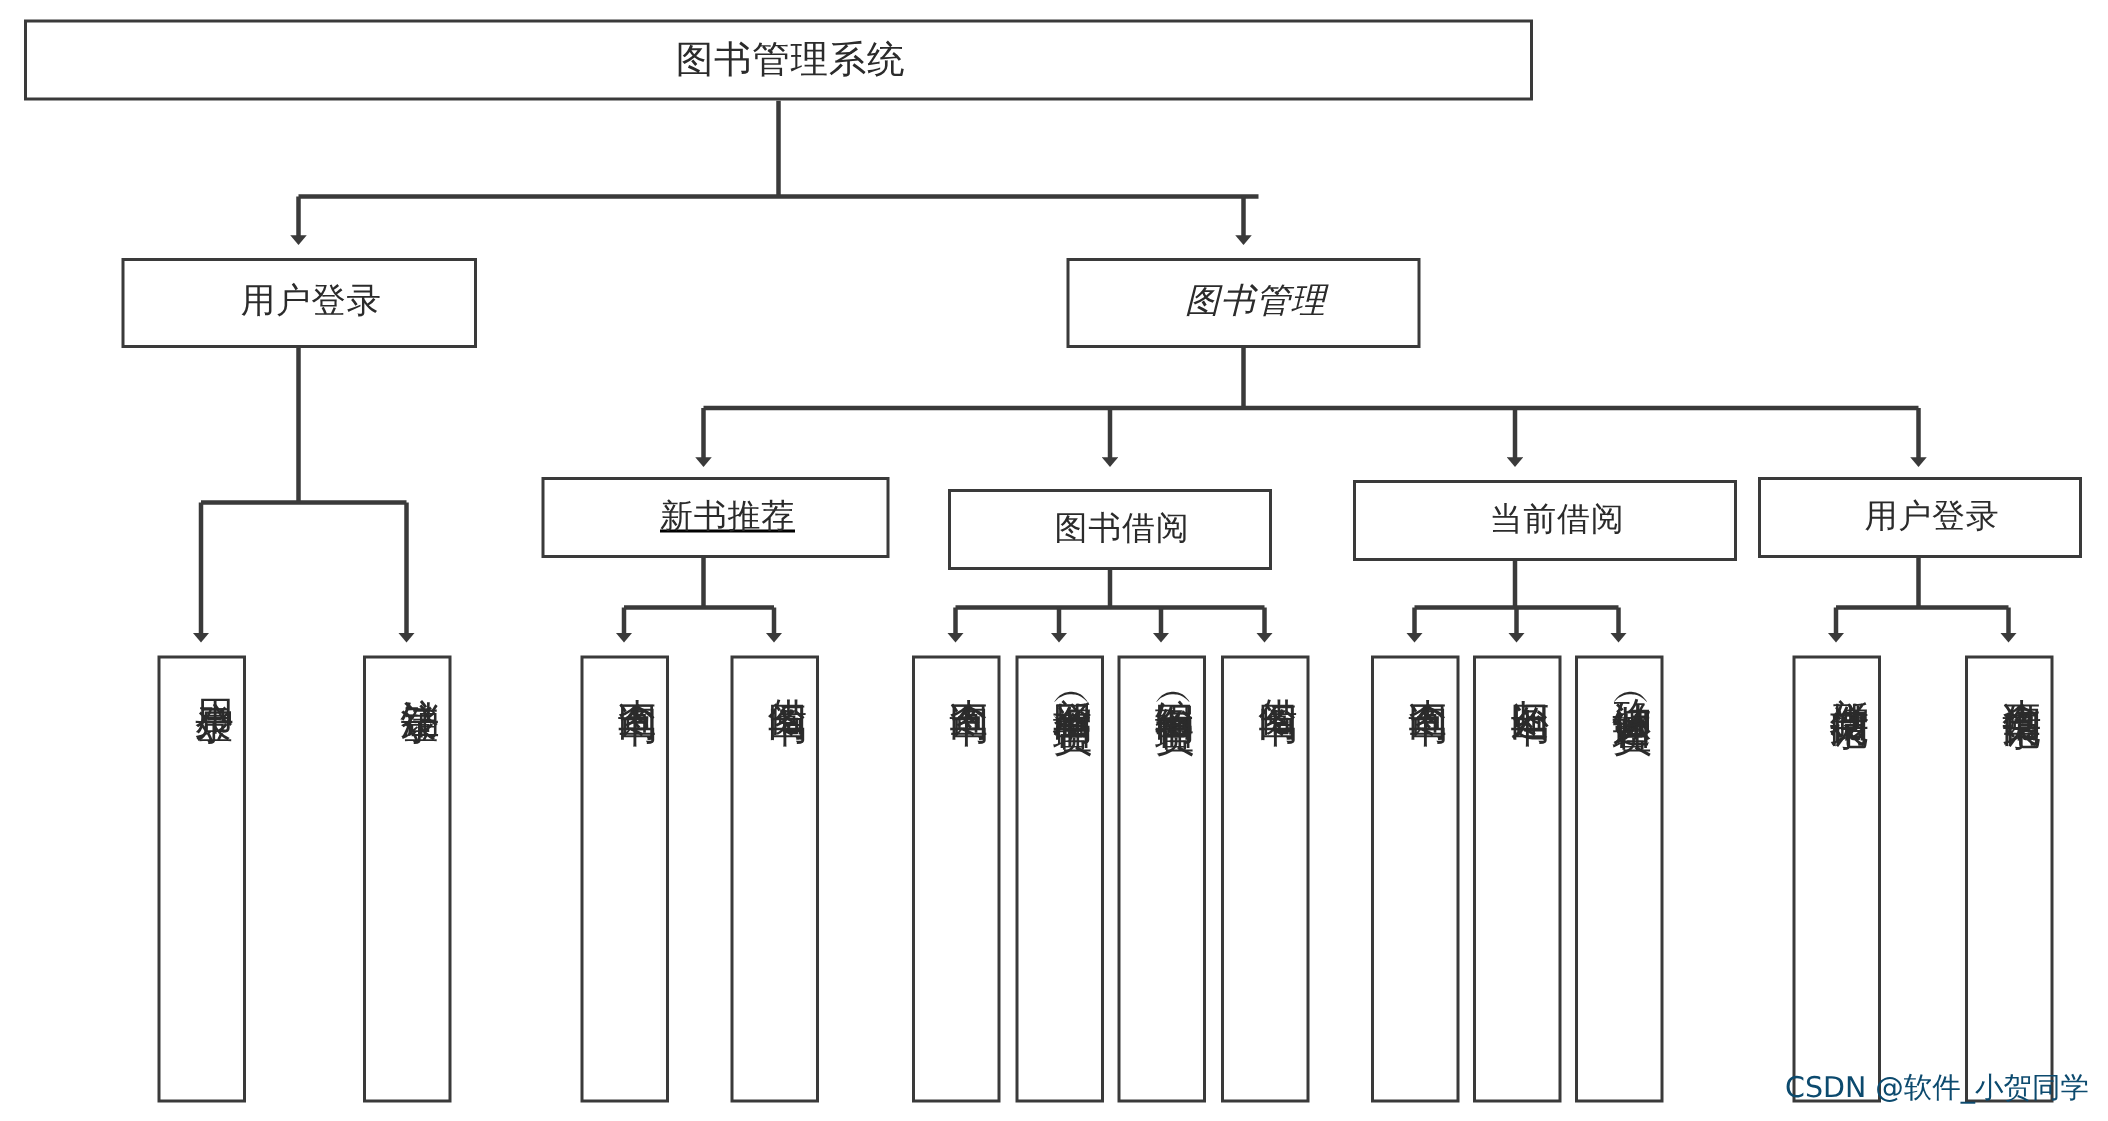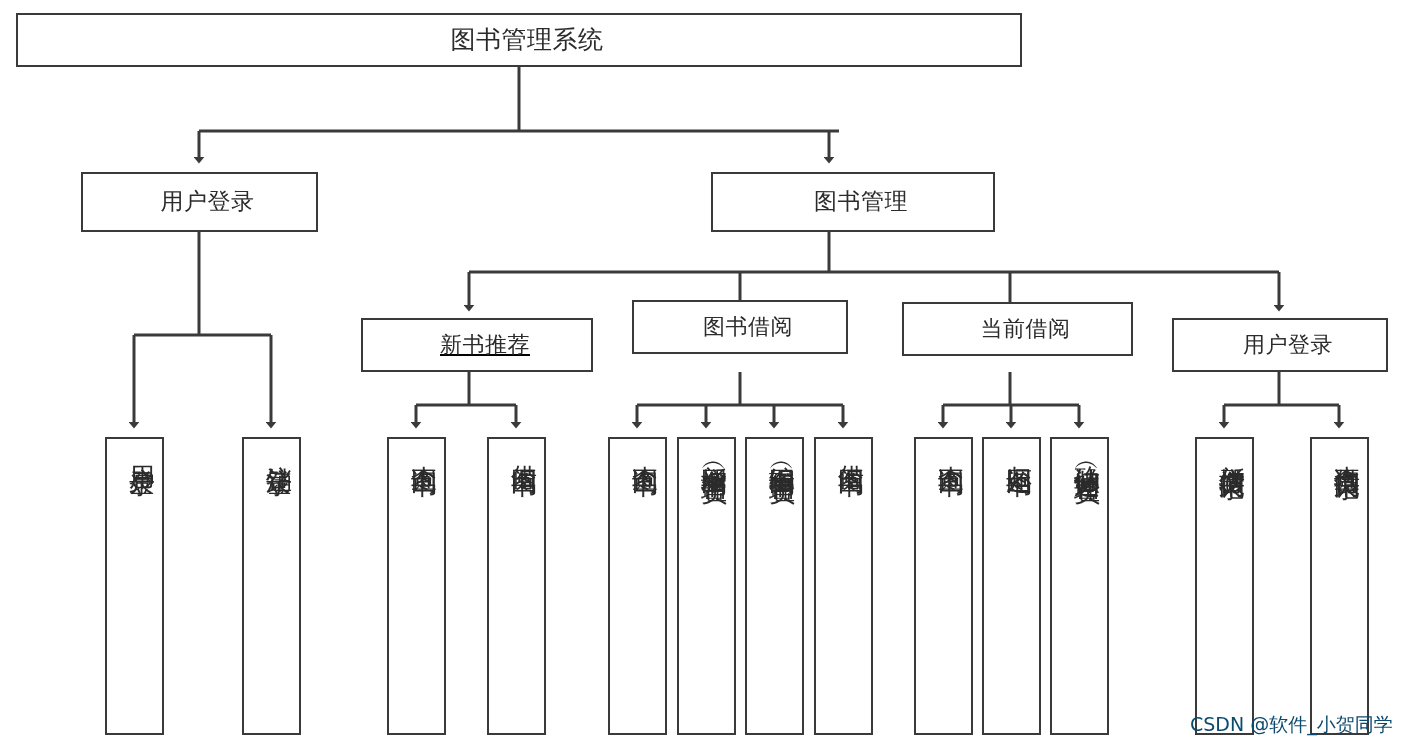"图书管理" div.node { font-style: none -> italic; width: 284px -> 236px }
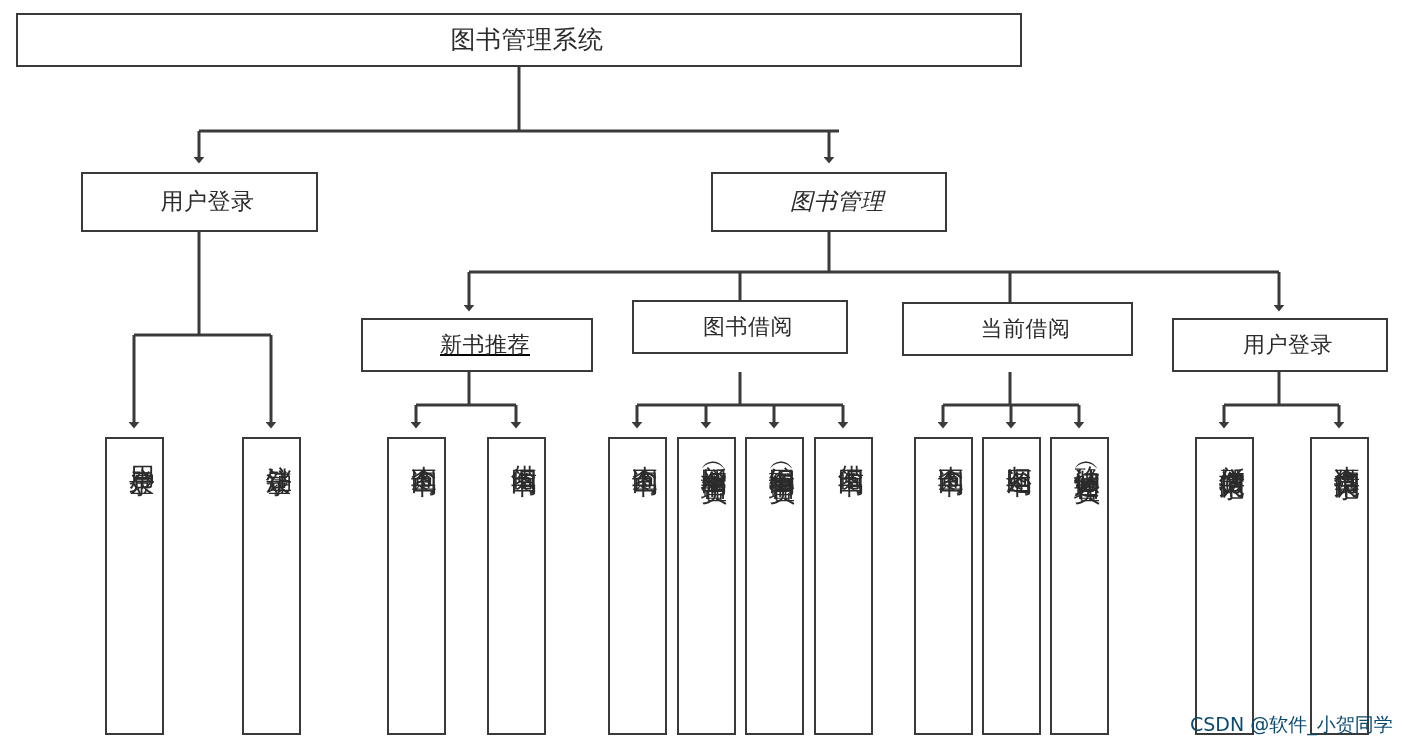"图书借阅" div.node { top: 300px -> 326px }
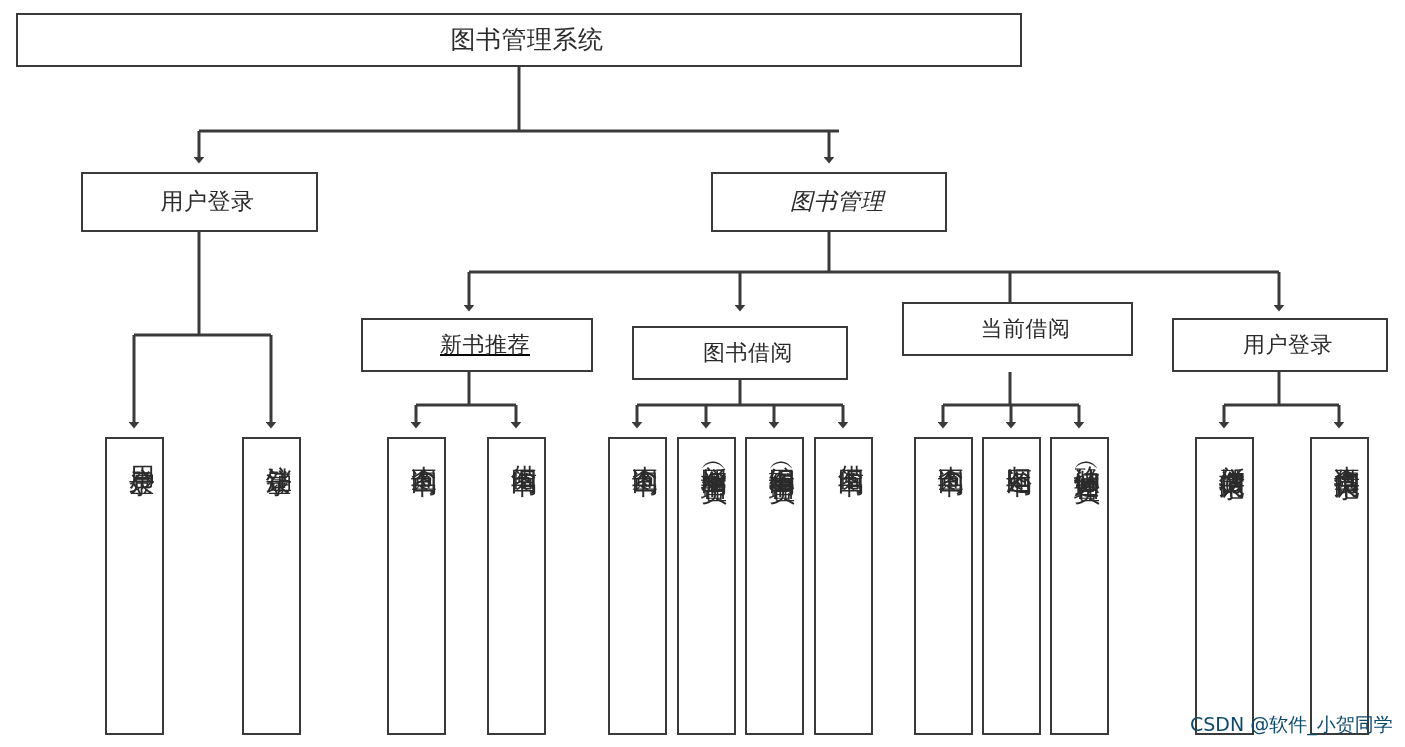"当前借阅" div.node { top: 302px -> 320px; width: 231px -> 256px }
